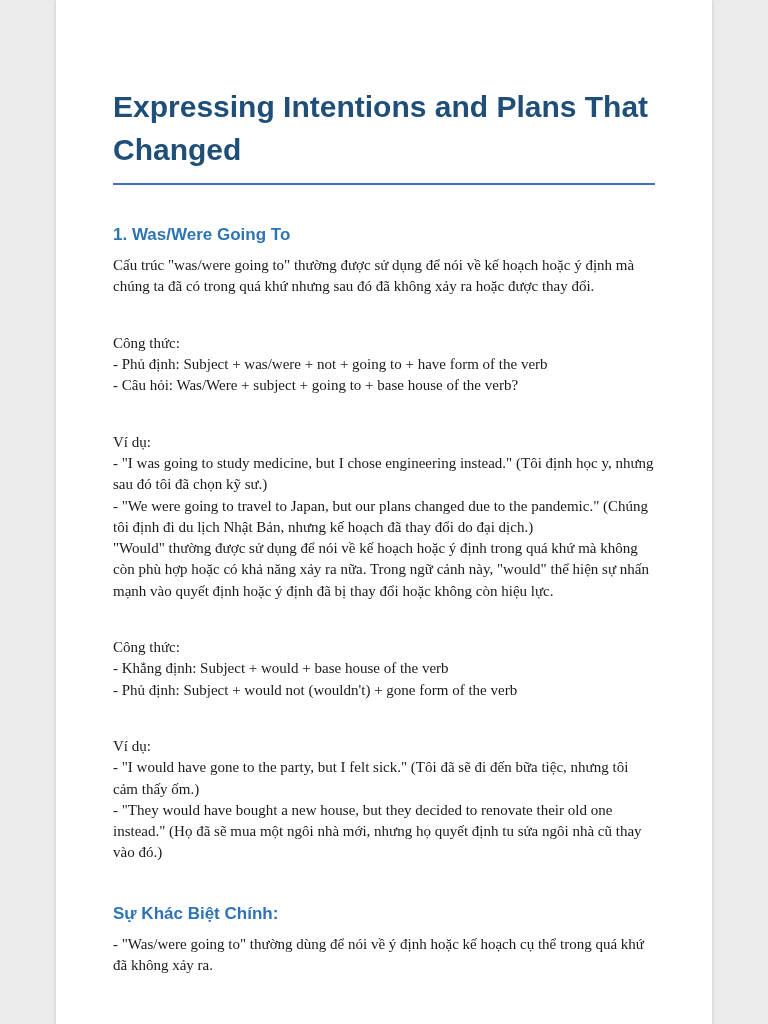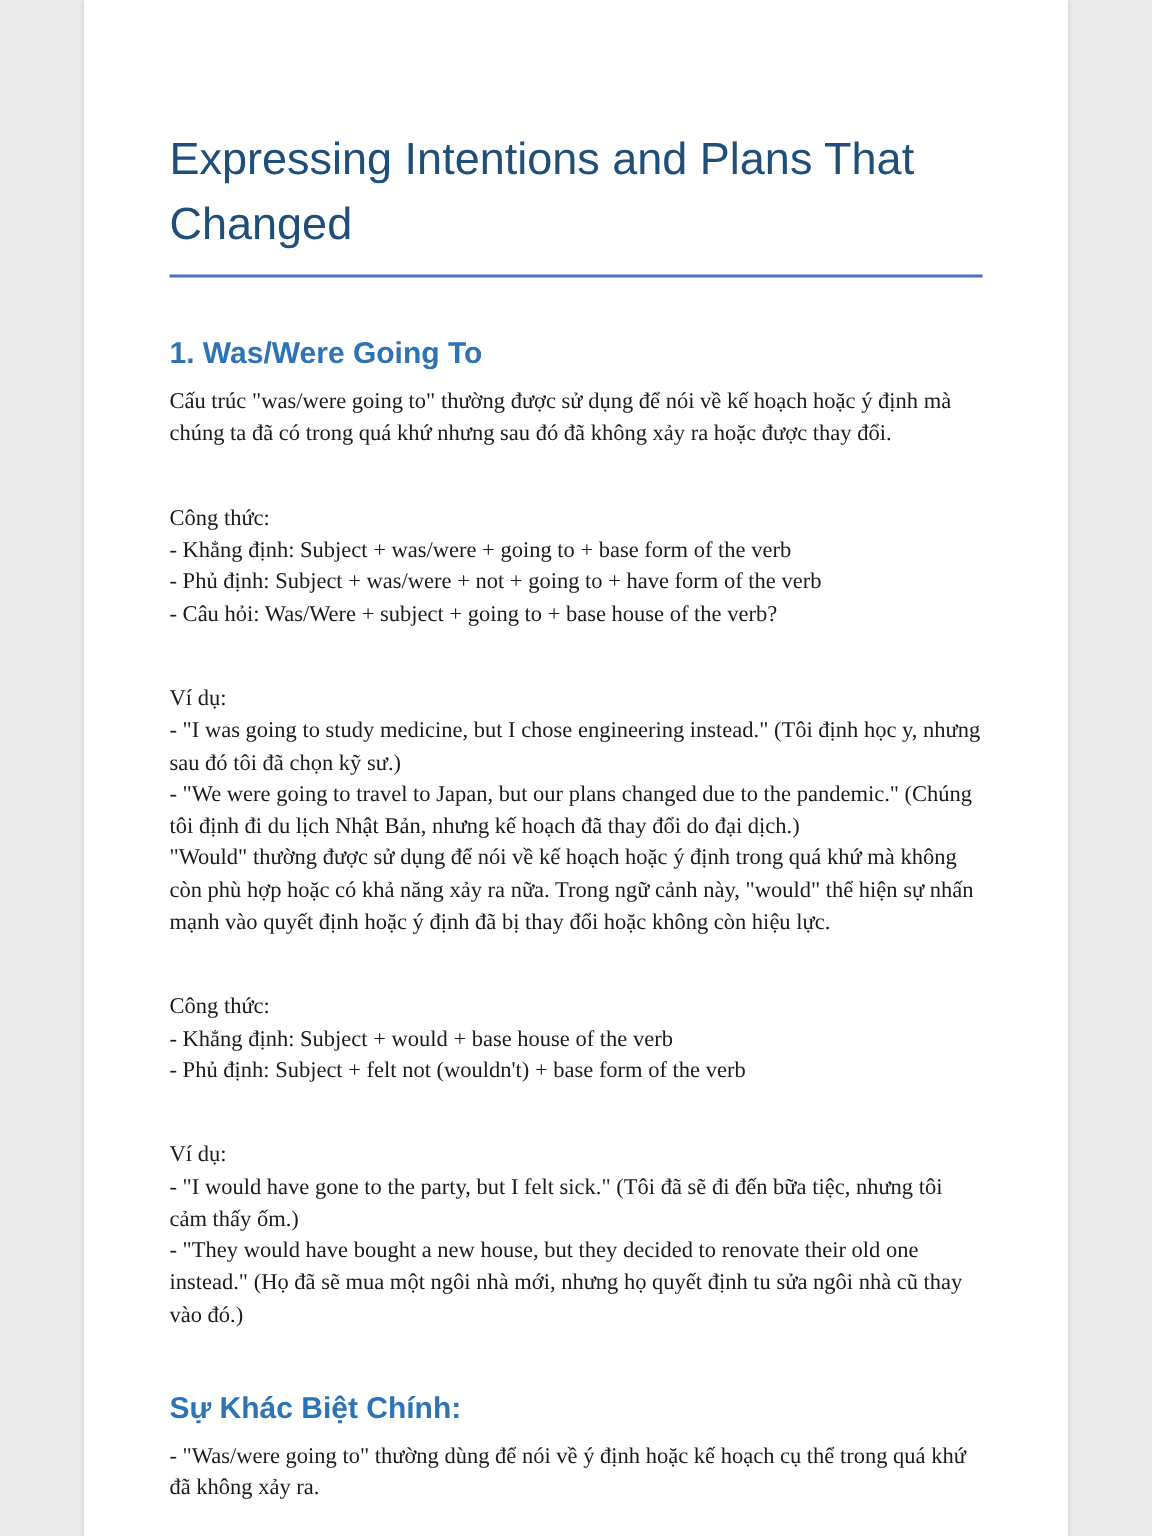"Expressing Intentions and Plans That" .doc-title { font-weight: 400 -> 700 }
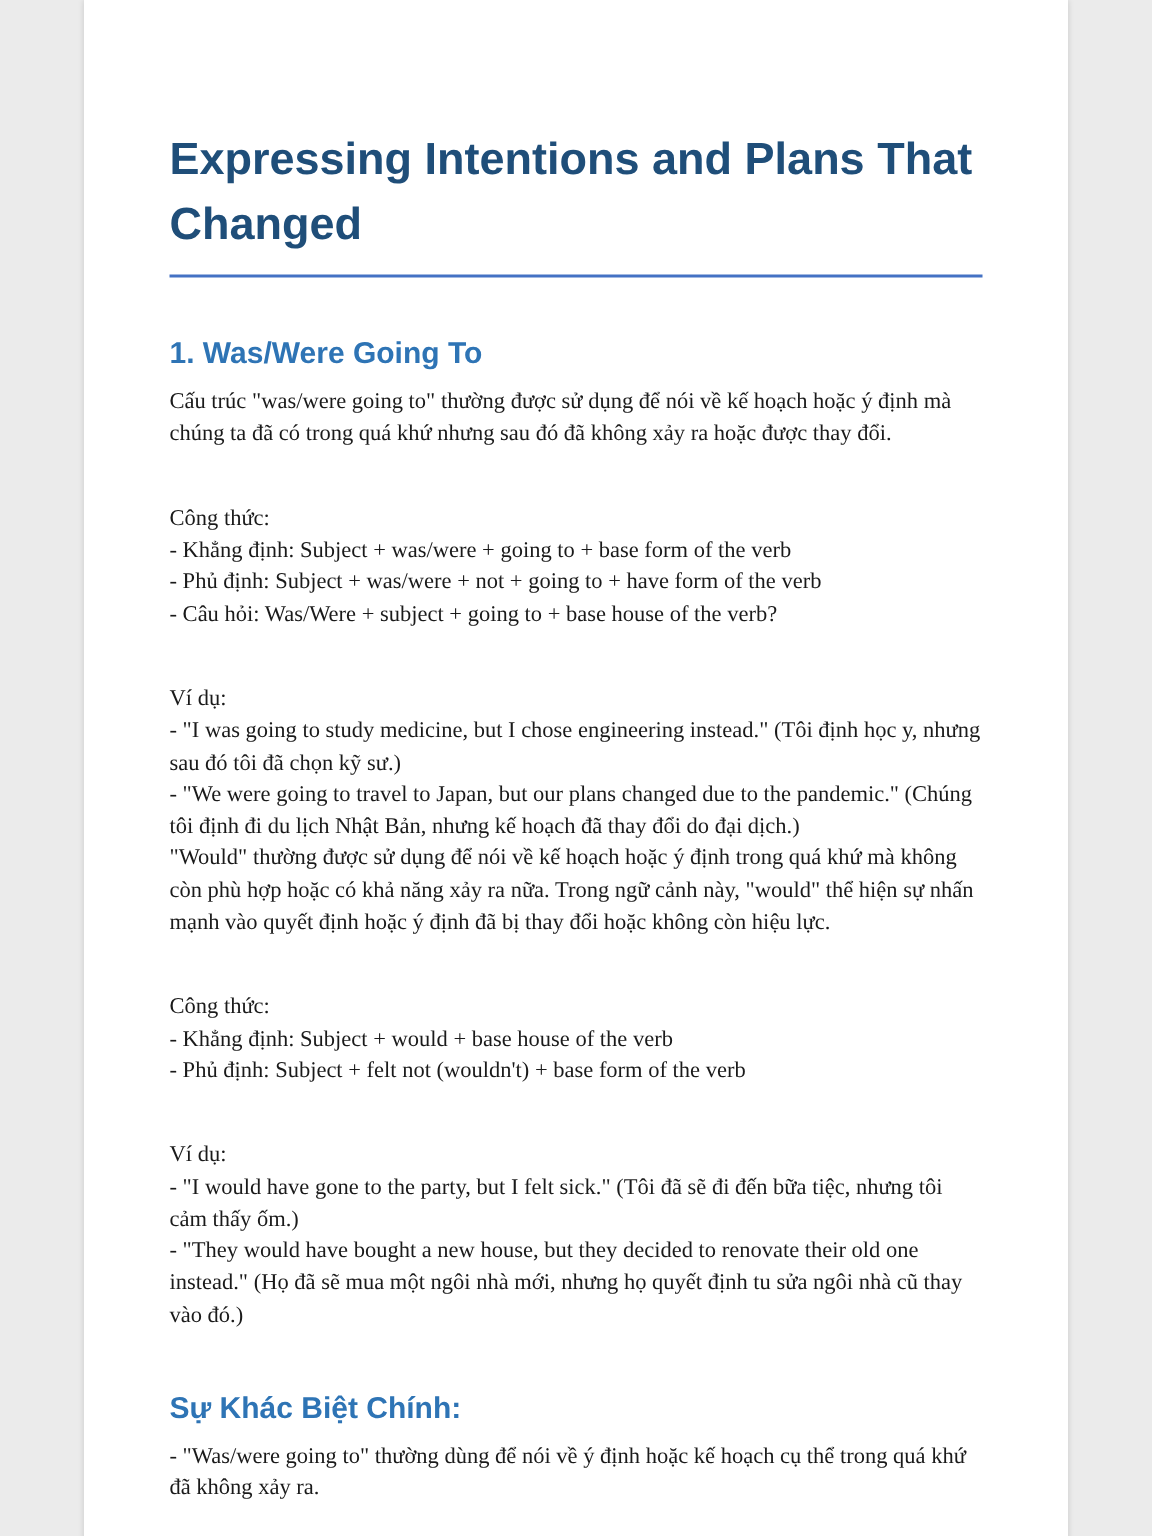"1. Was/Were Going To" .section-heading { font-size: 20px -> 17px }
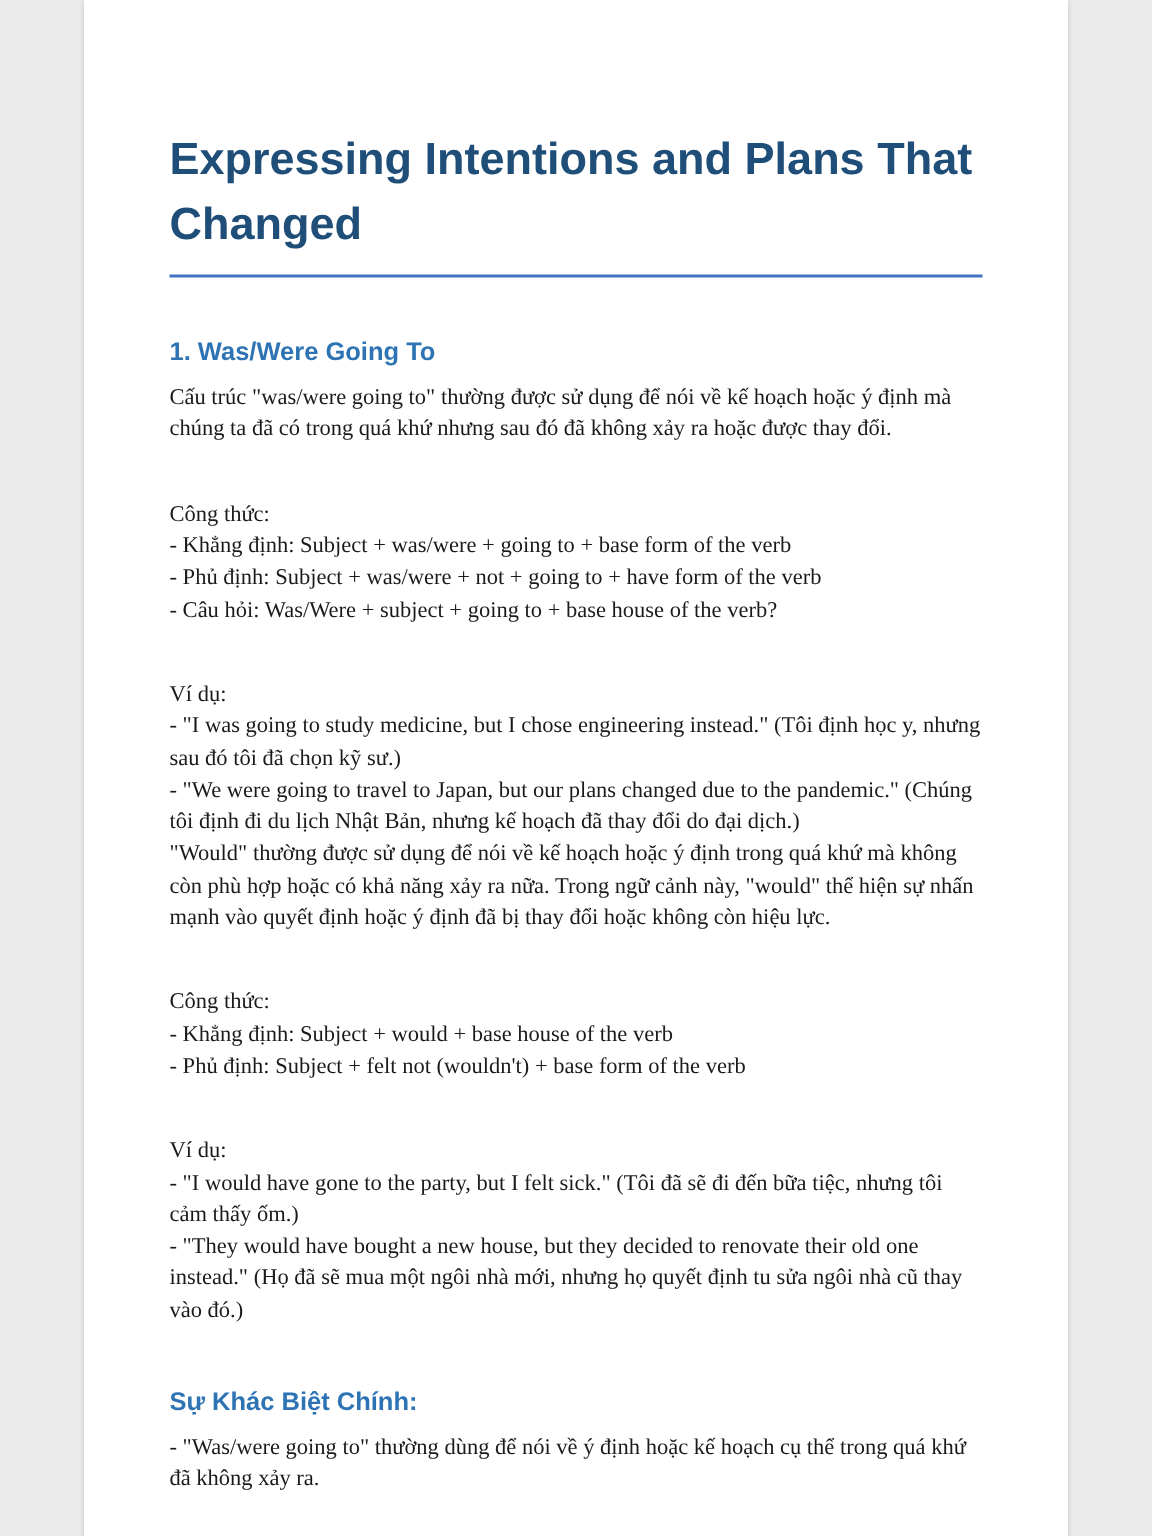"- Khẳng định: Subject + was/were" div.line { html: <div>- Khẳng định: Subject + was/were + going to + base form of the verb</div> -> none }
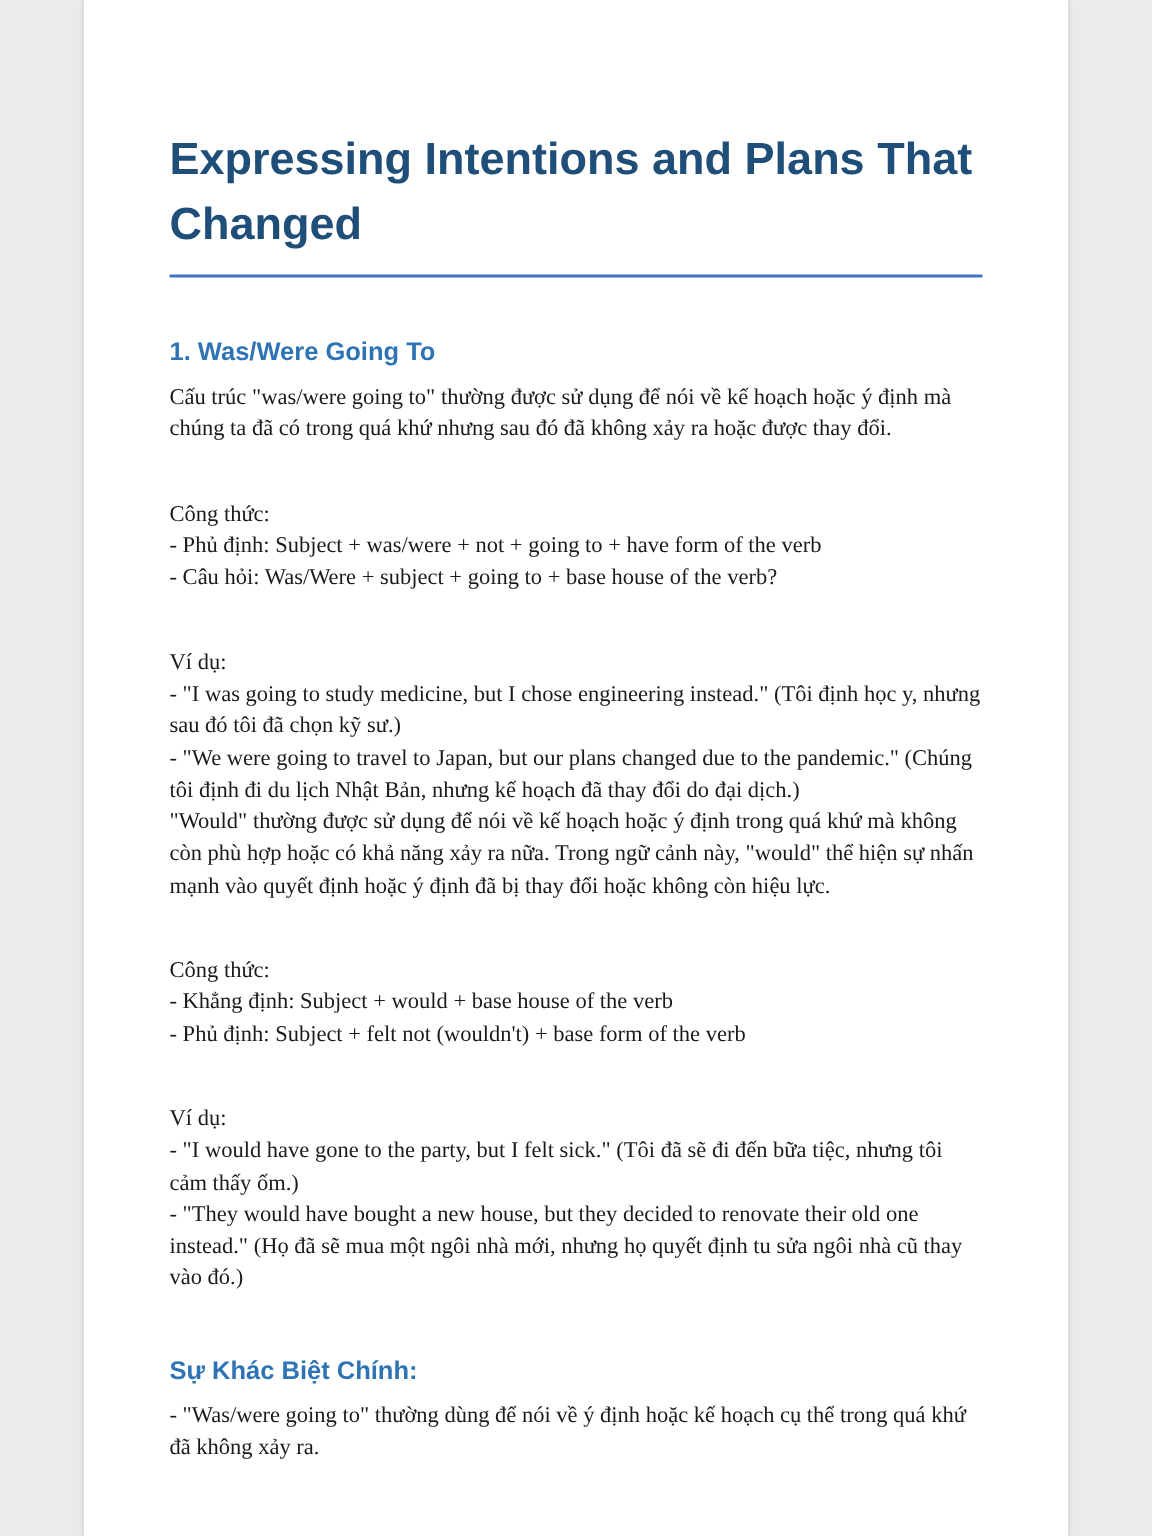"- Phủ định: Subject + felt" div.line { text: felt not (wouldn't) + base -> would not (wouldn't) + gone }
